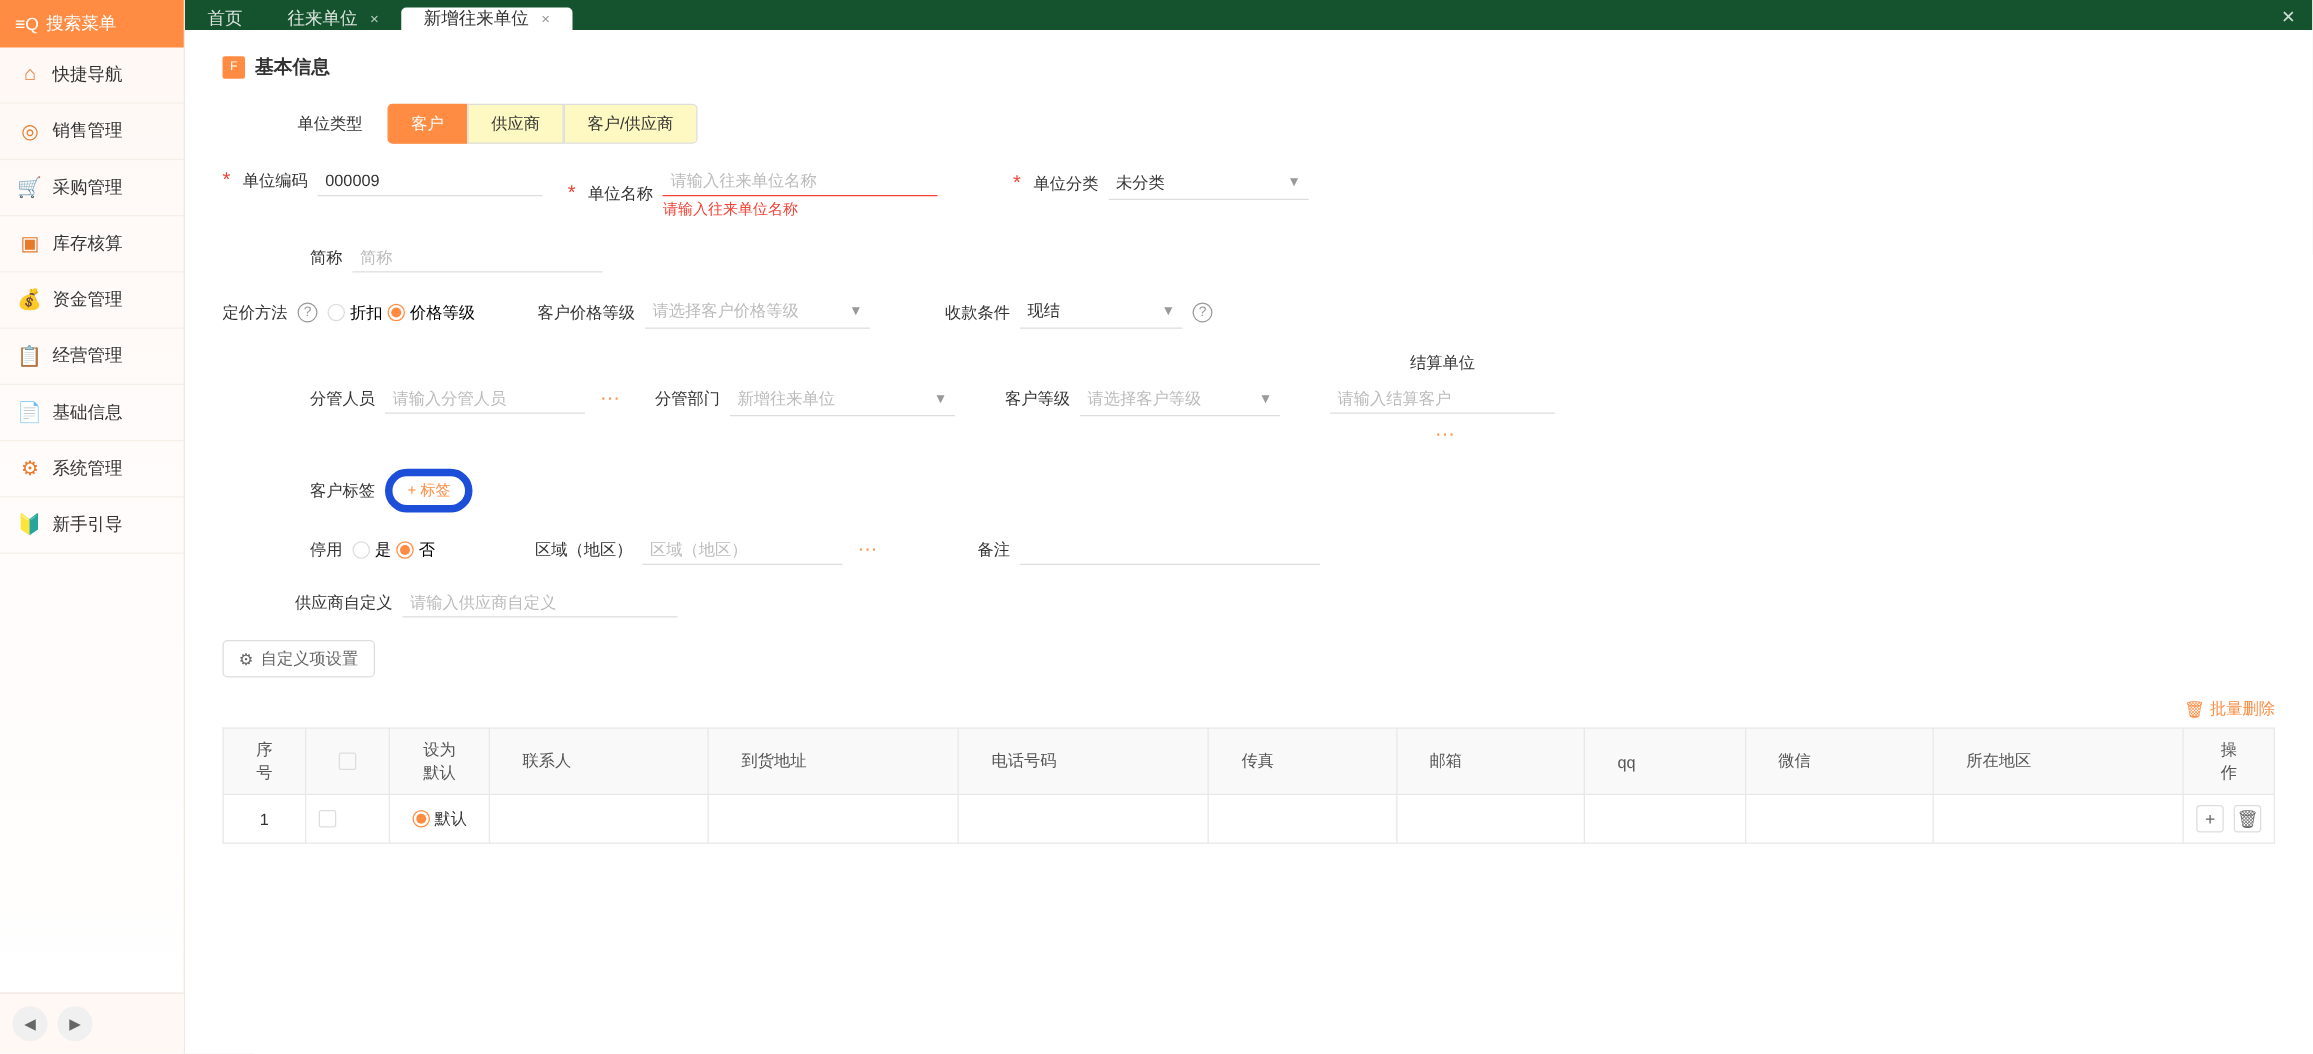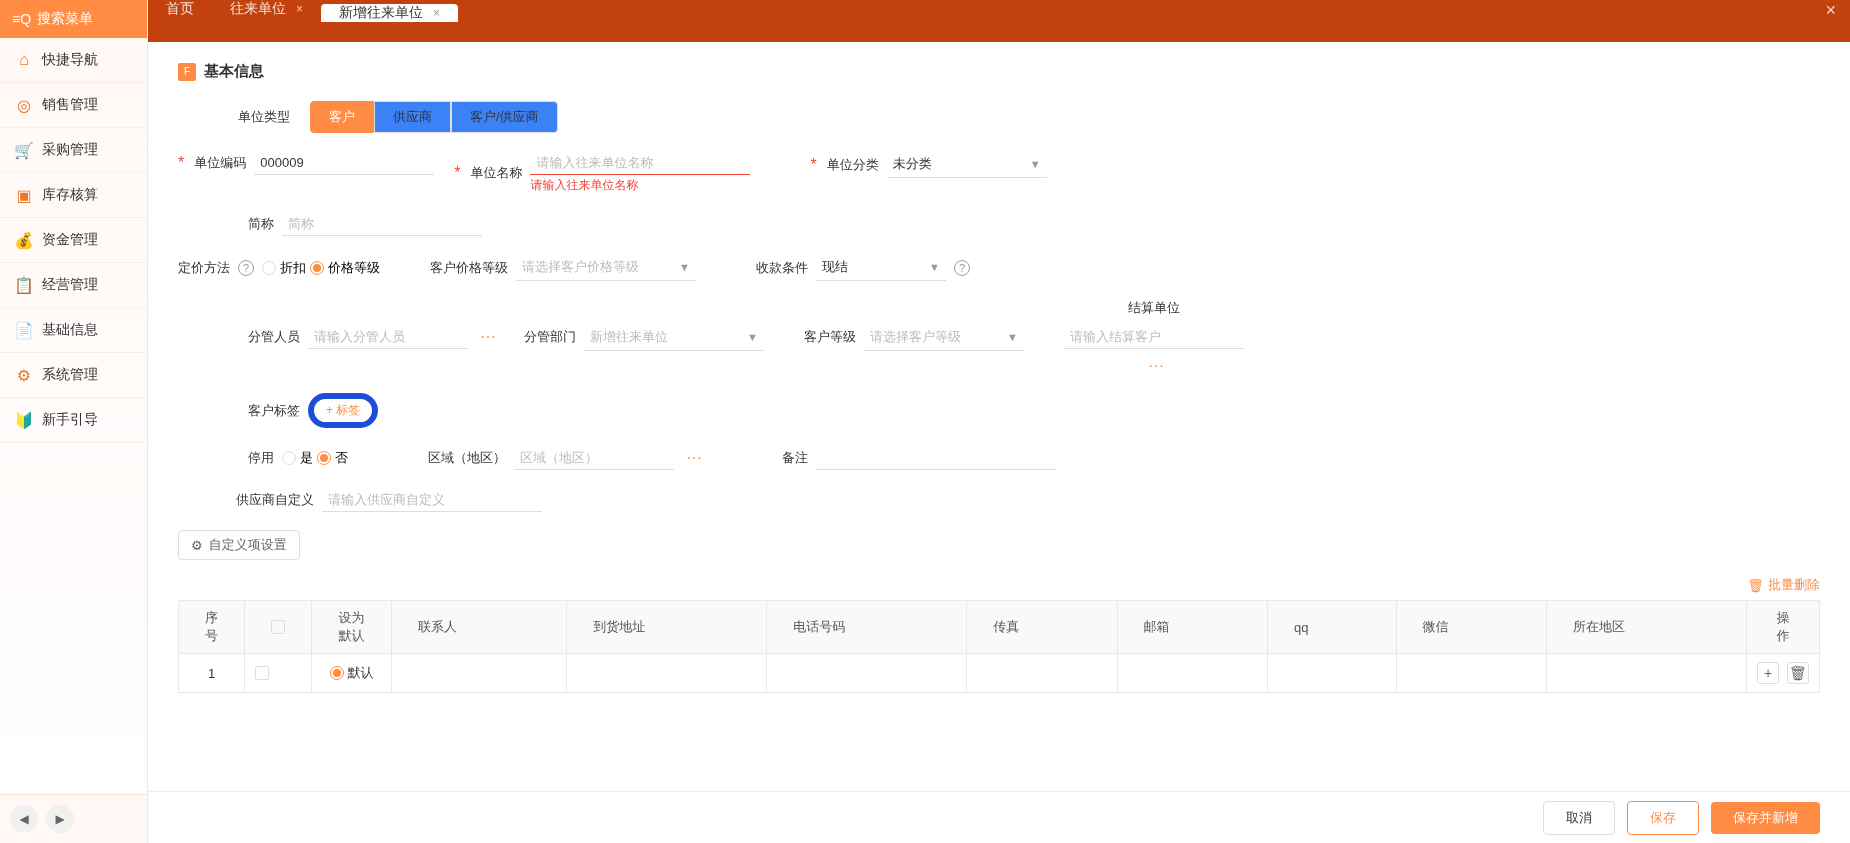"首页" .tab-bar { align-items: flex-start -> flex-end; background: #c2410c -> #14532d; height: 42px -> 24px }
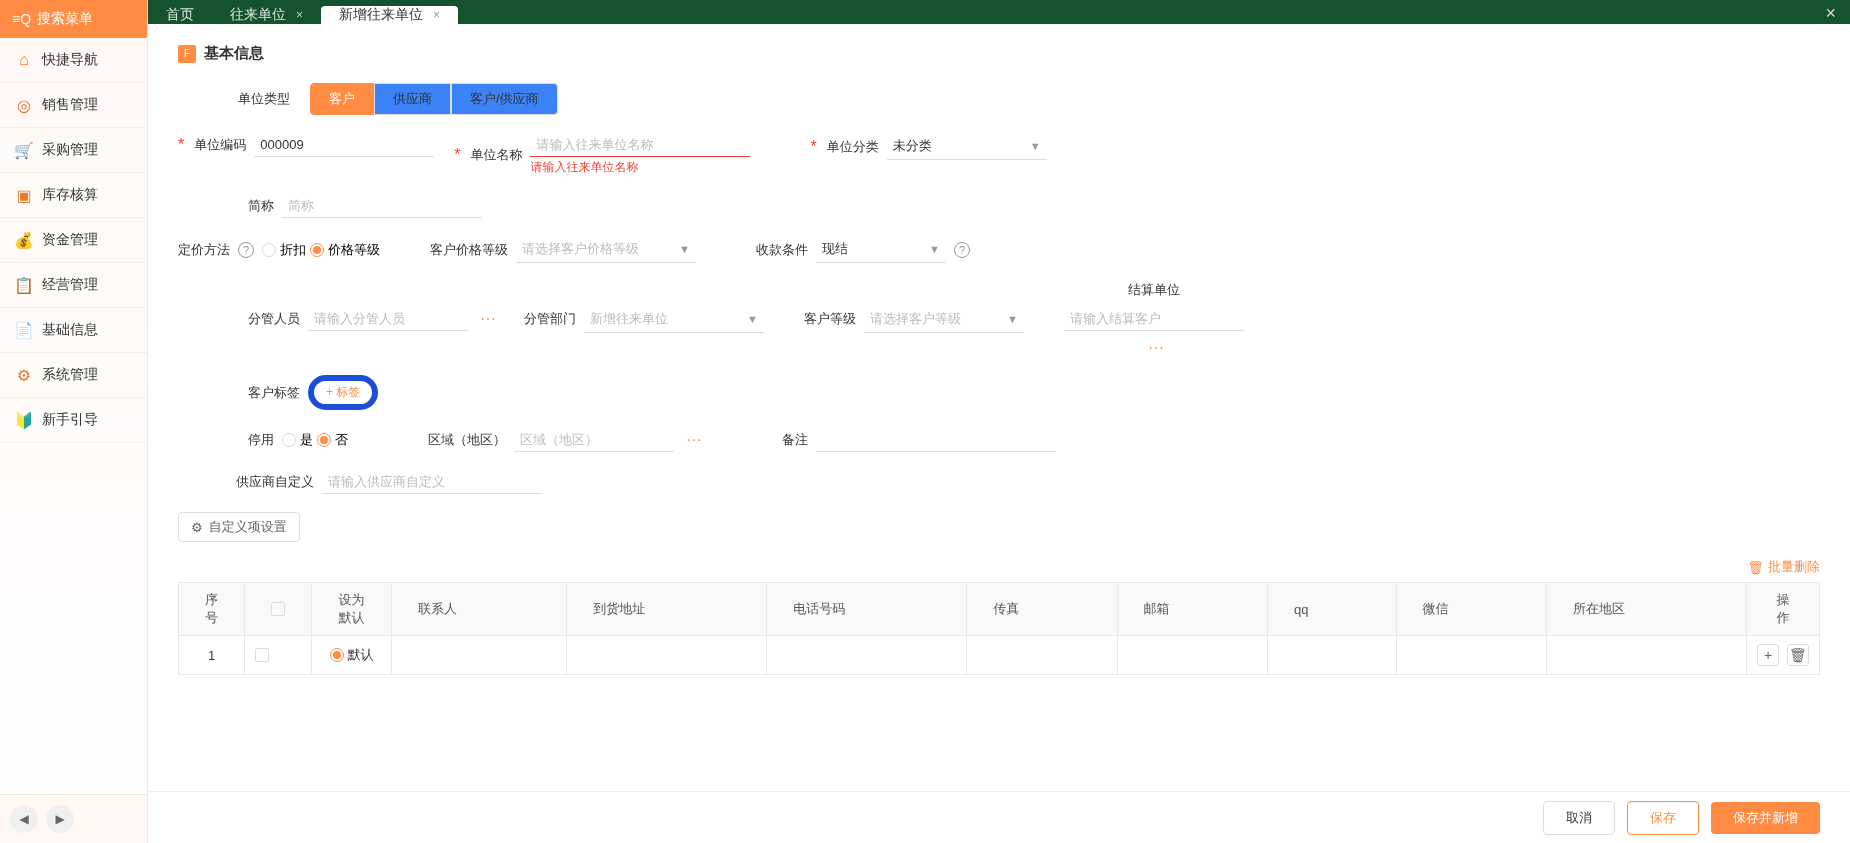"供应商" .type-btn { background: #3b82f6 -> #fef9c3 }
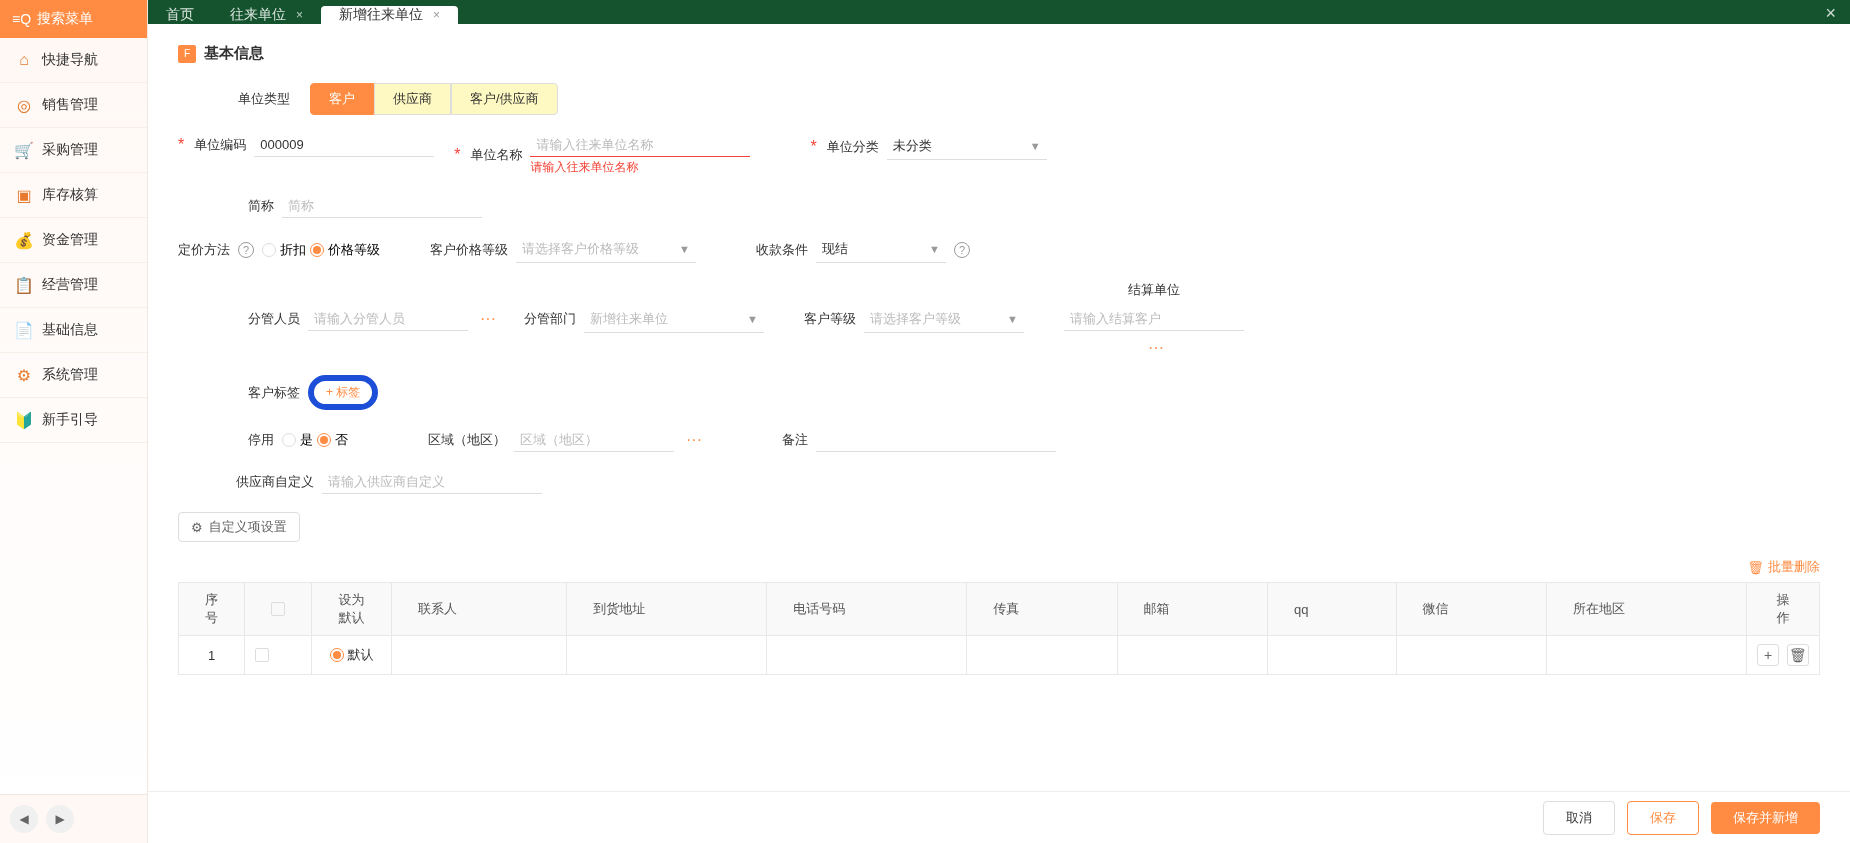"取消" div.footer { html: <div> <button>取消</button> <button>保存</button> <button>保存并新增</button> </div> -> none }
